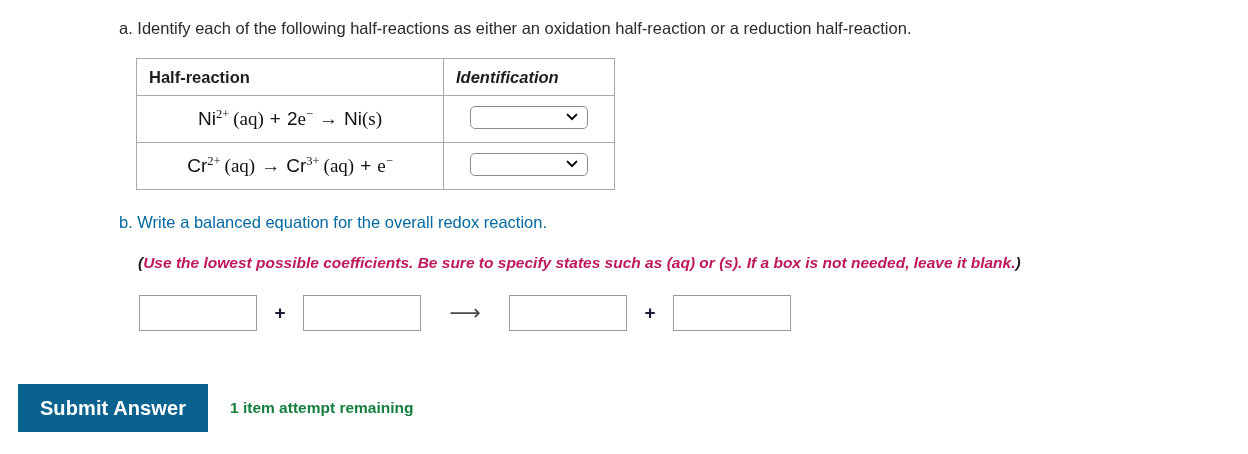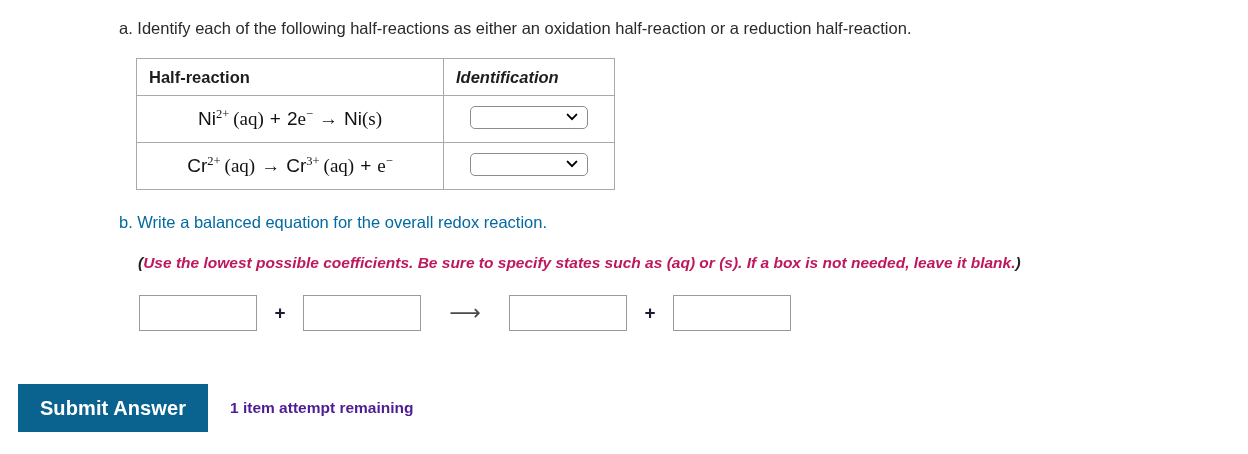"1 item attempt remaining" .attempts { color: #4c1d95 -> #15803d }
